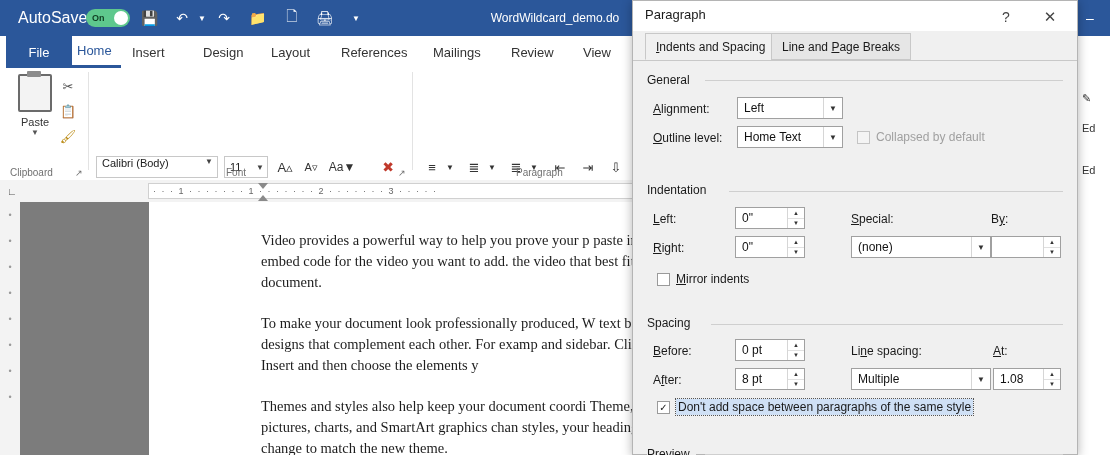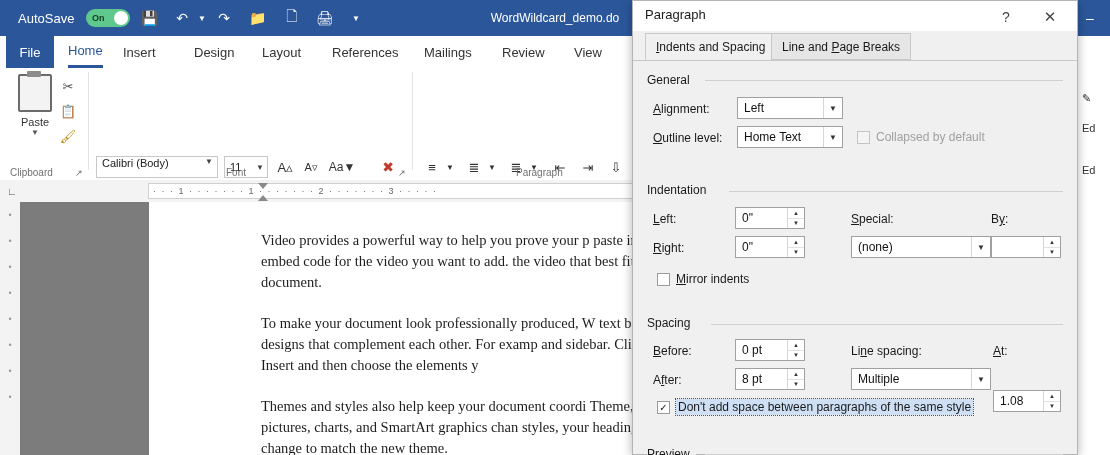"AutoSave" .tb-item { font-size: 13px -> 16px }
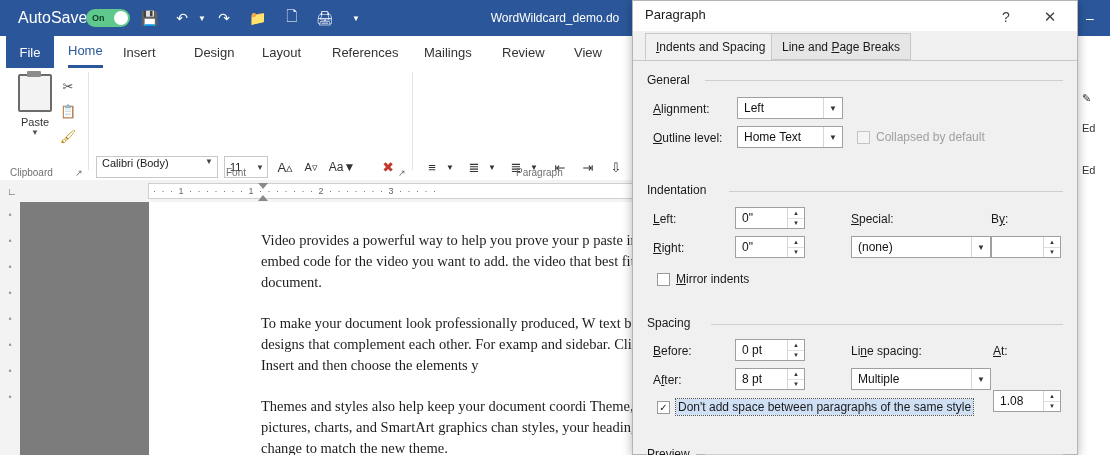"File" .ribbon-tab { padding: 0 0 -> 0 9px }
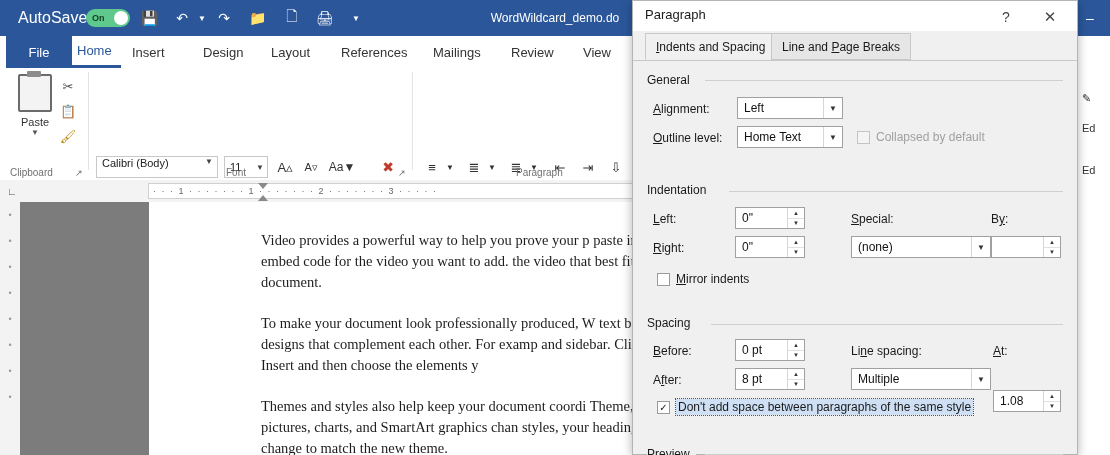"1.08" div.spin { margin-top: 22px -> none }
